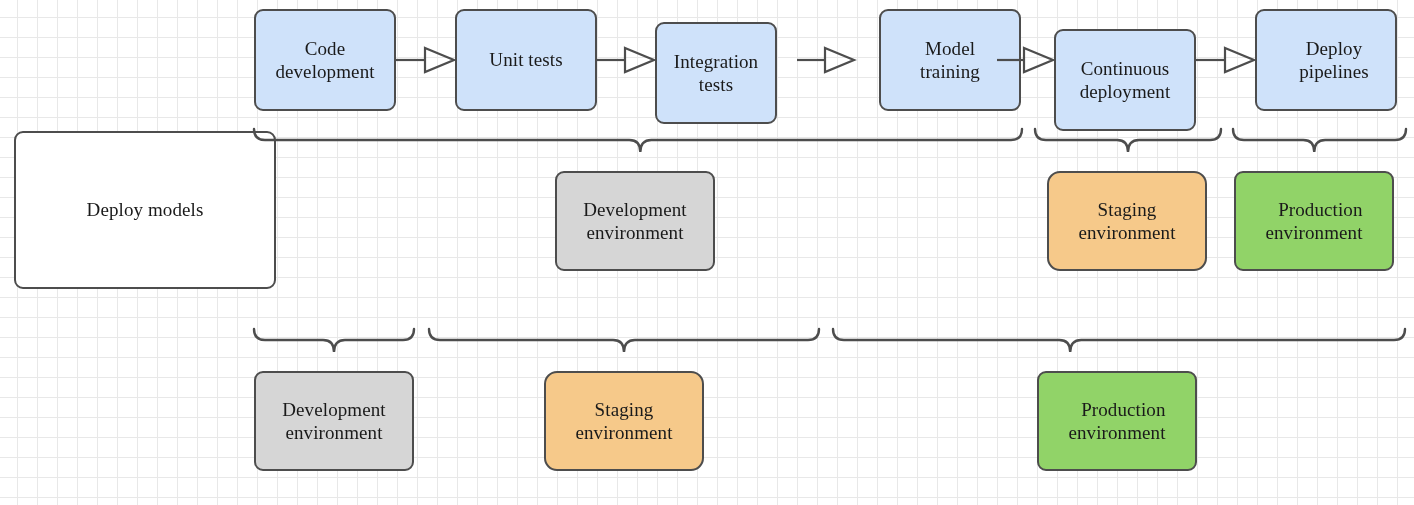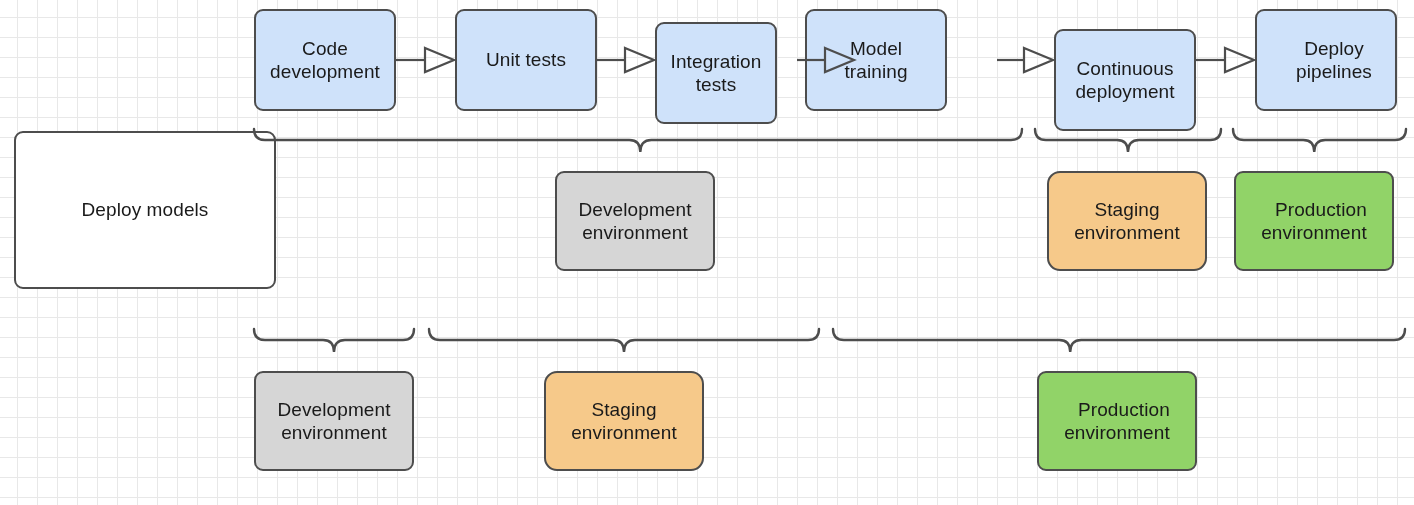"Code" #canvas { font-family: Liberation Sans, sans-serif -> Liberation Serif, serif }
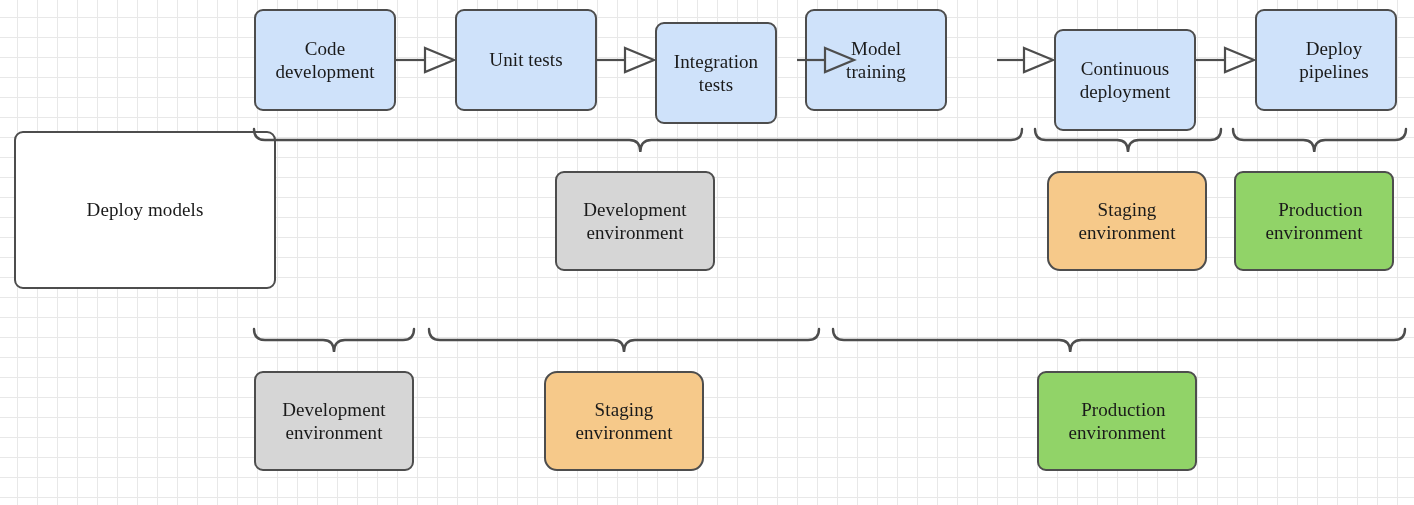"Model" div.node { left: 805px -> 879px }
